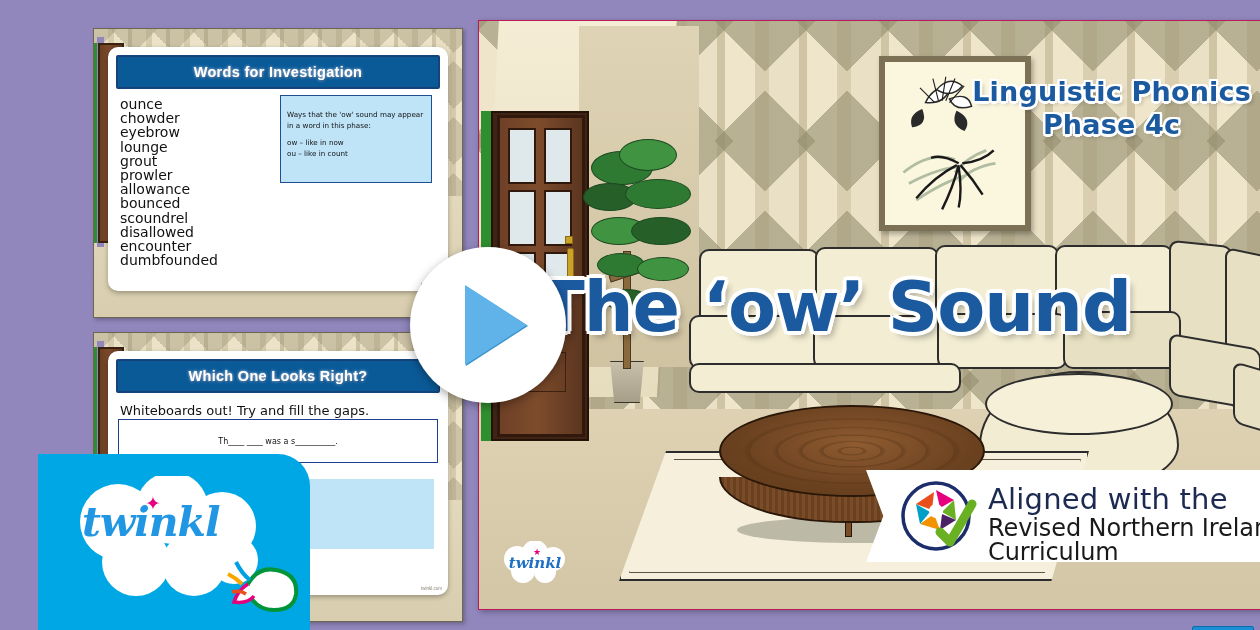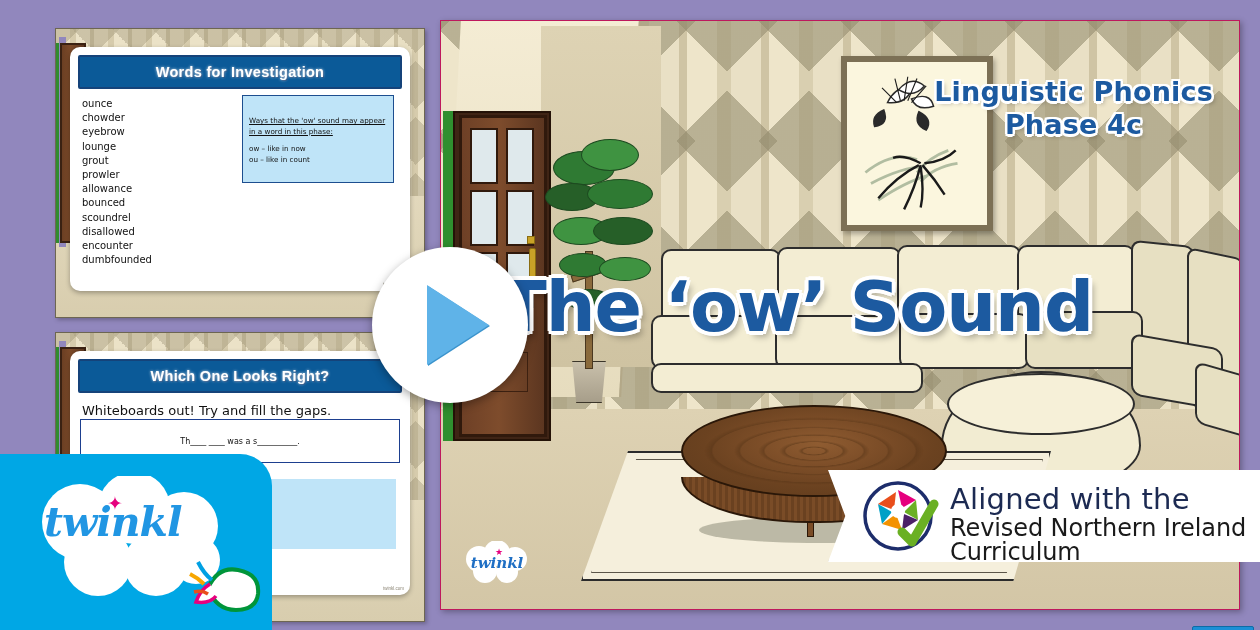"Words for Investigation" .stage { margin-left: none -> 38px }
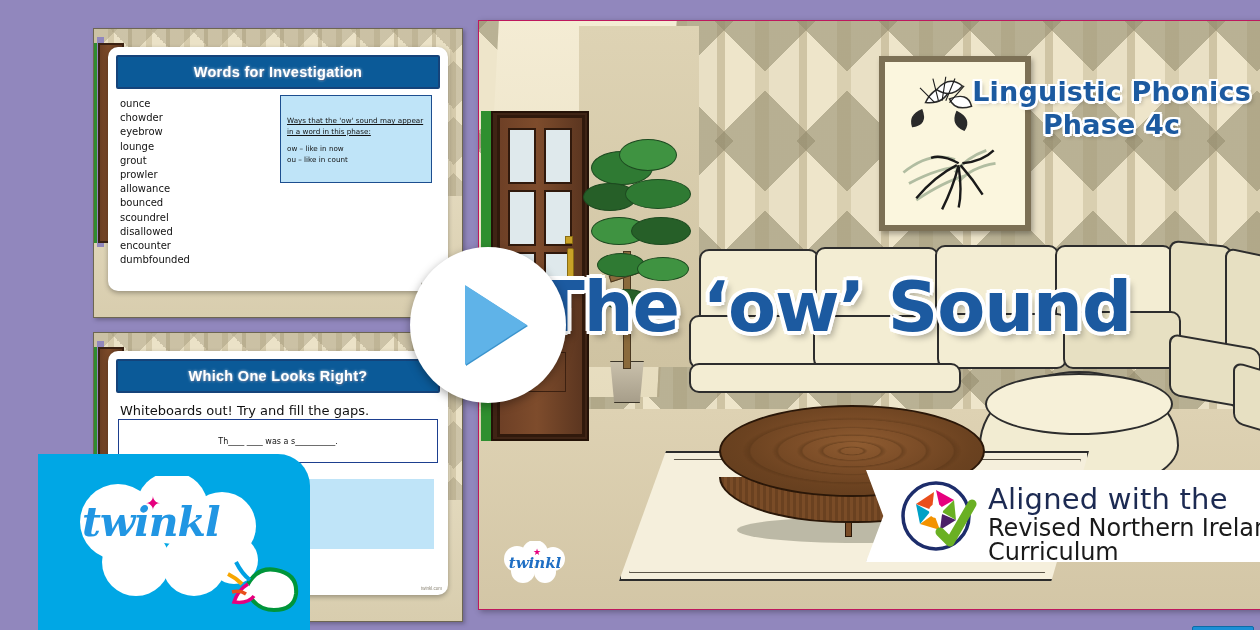"ounce" .words { font-size: 10px -> 14px }
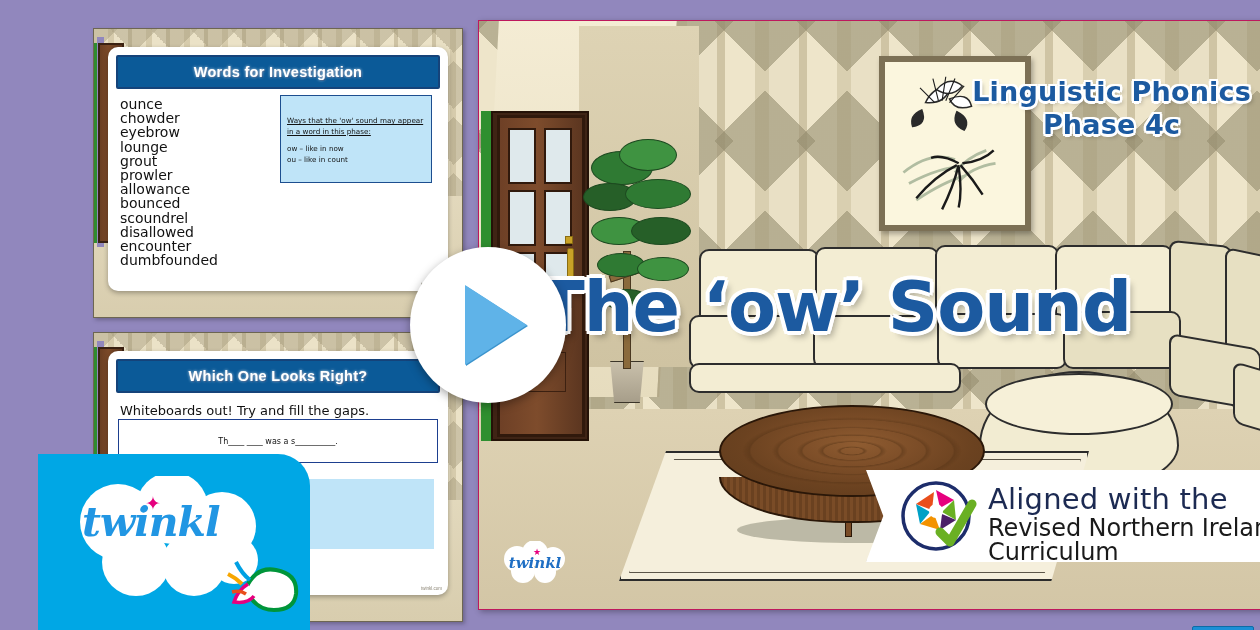"Ways that the 'ow' sound" .infobox p.intro { padding-top: 20px -> 14px; text-decoration: underline -> none }
